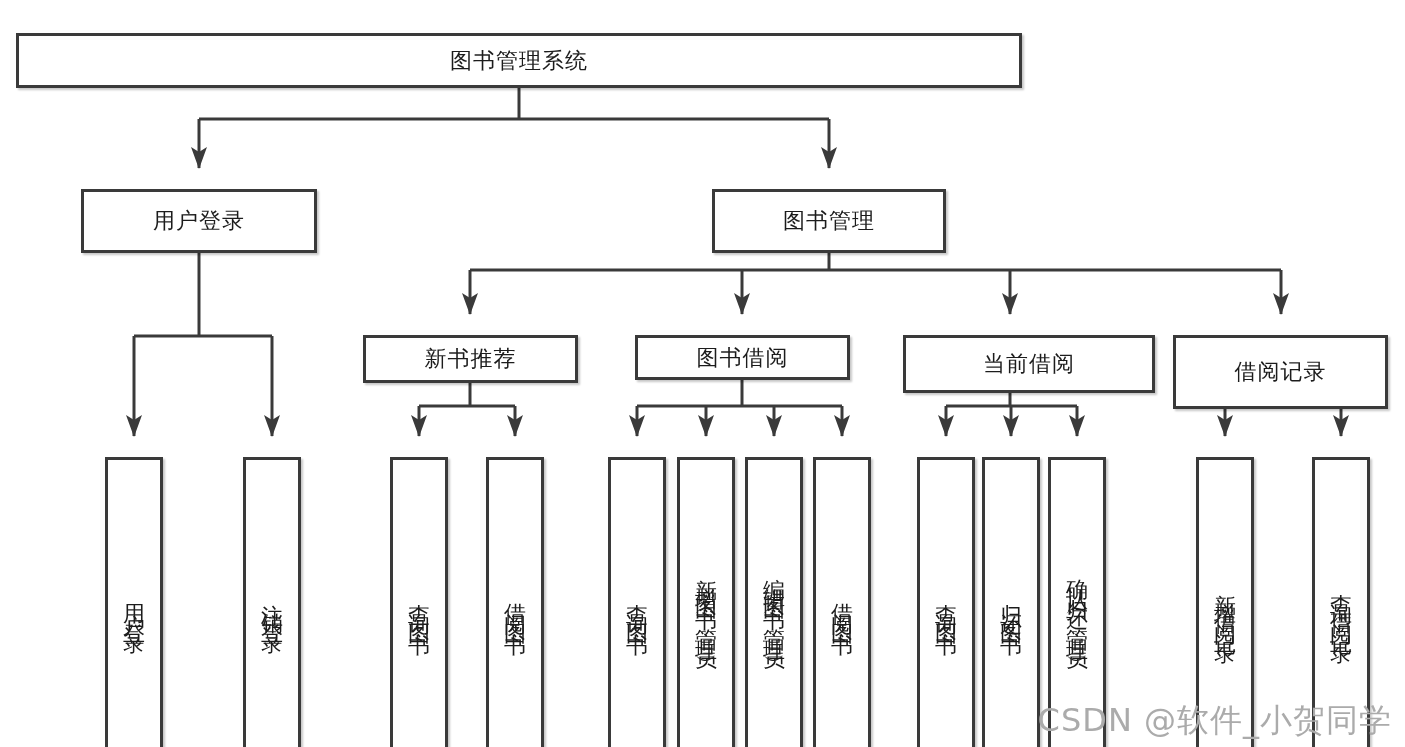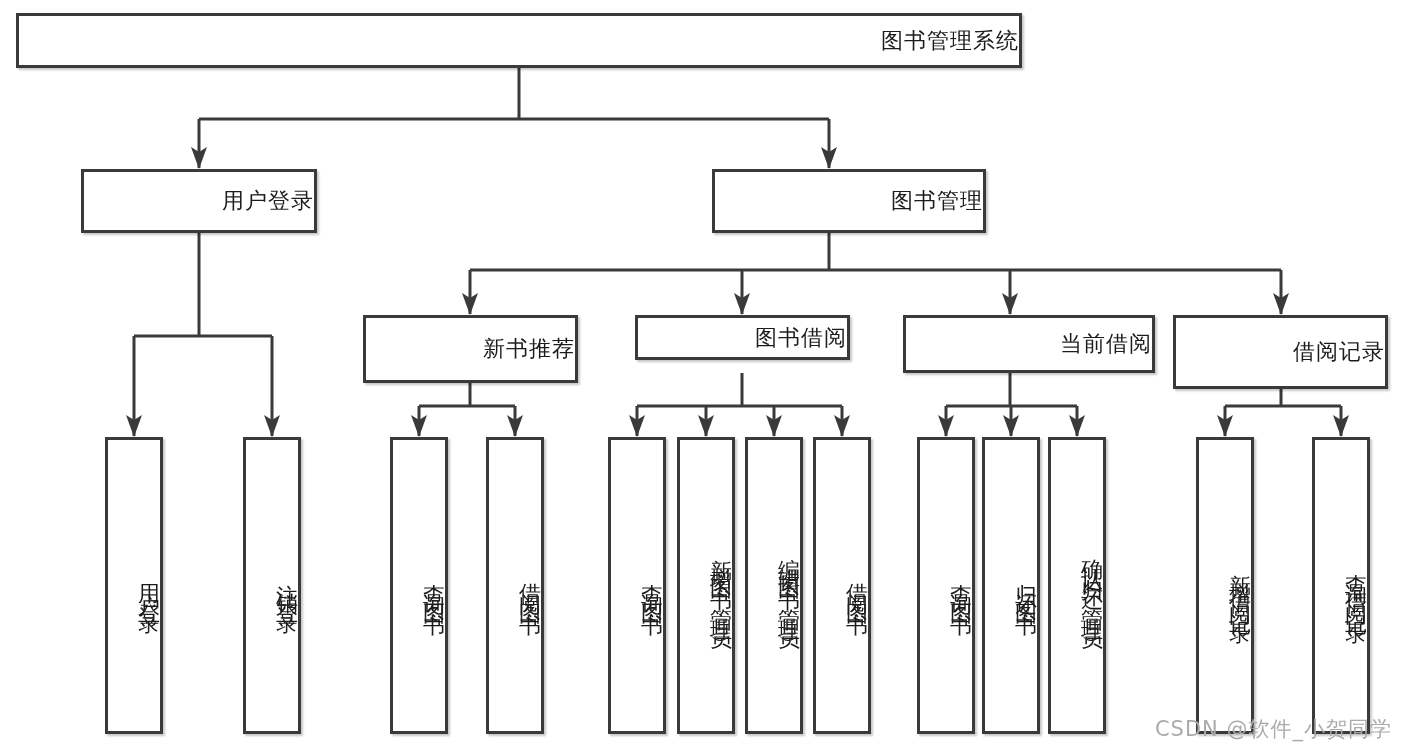"图书管理系统" .node { justify-content: flex-end -> center; margin-top: none -> 20px }
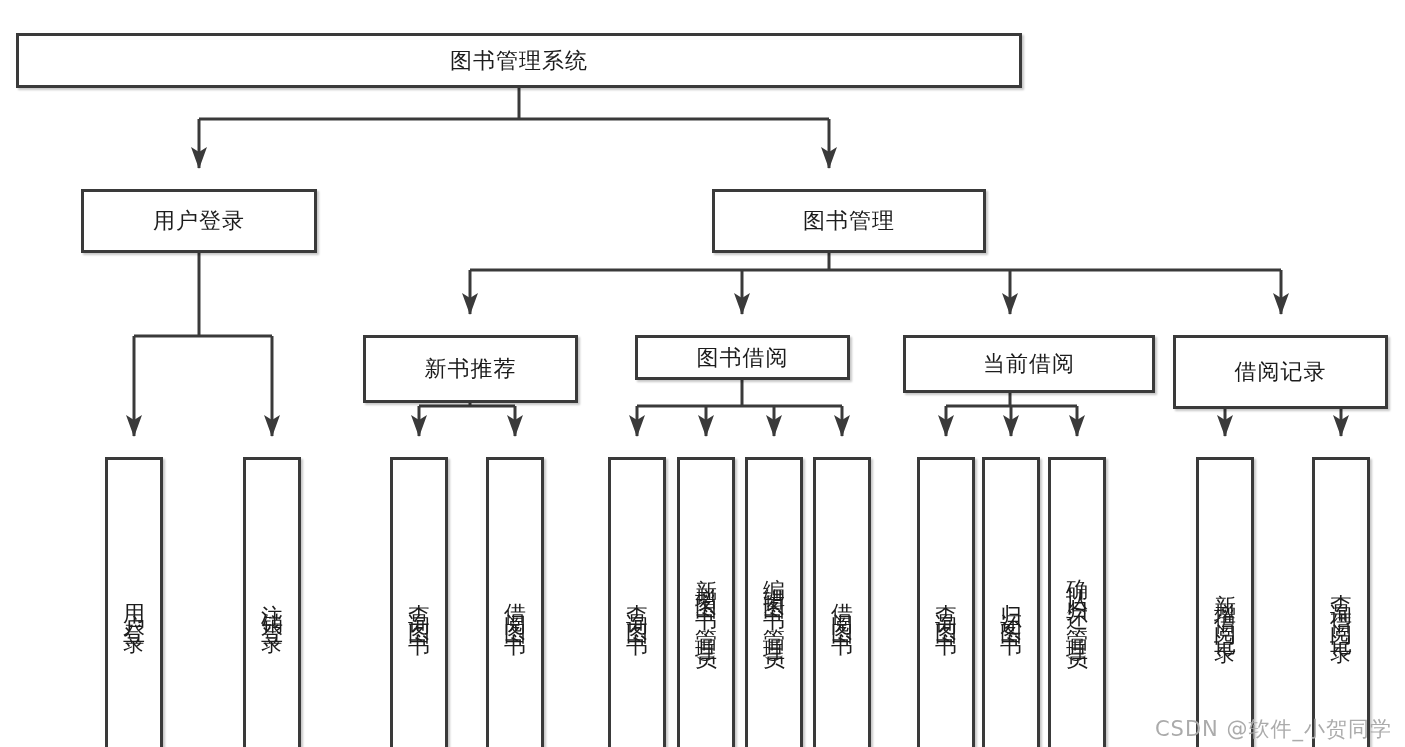"图书管理" div.node { width: 274px -> 234px }
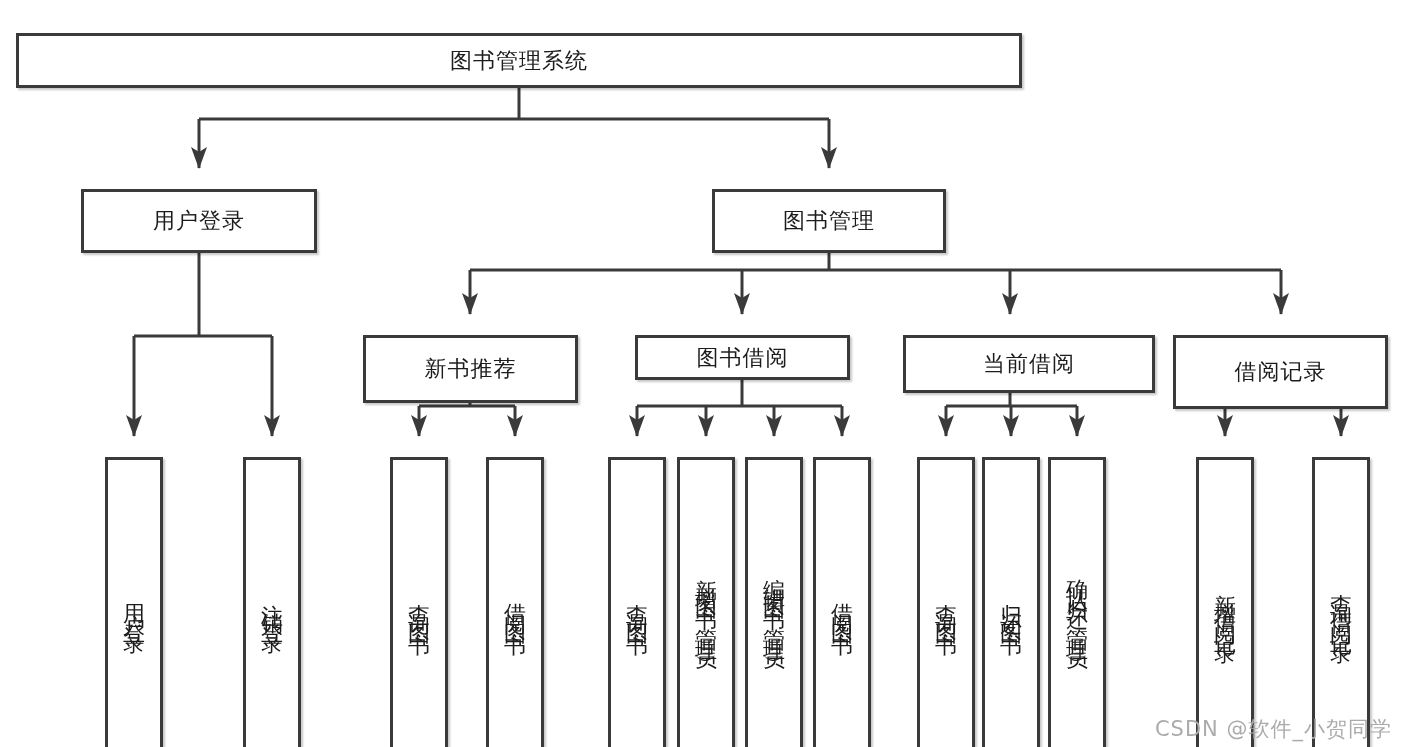"新书推荐" div.node { height: 68px -> 48px }
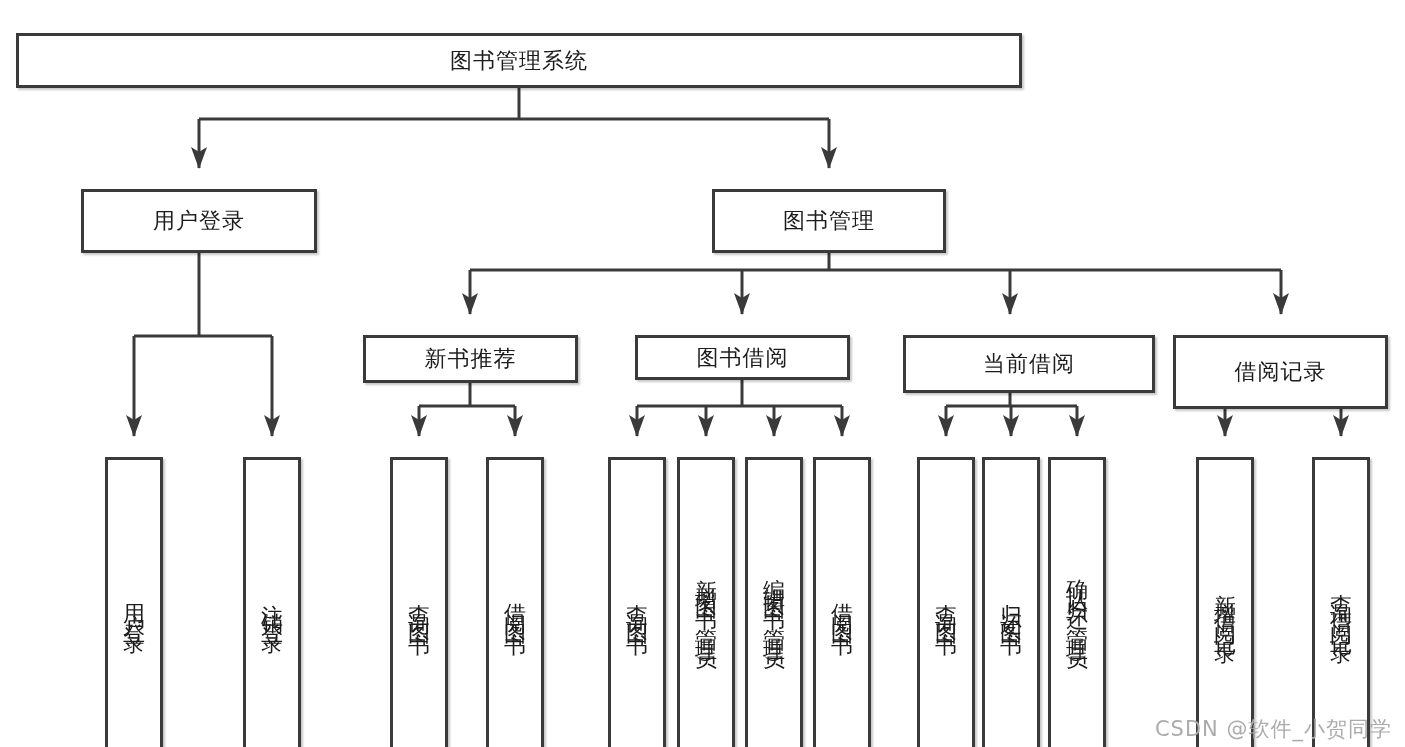"CSDN @软件_小贺同学" .watermark { font-size: 21px -> 32px }
